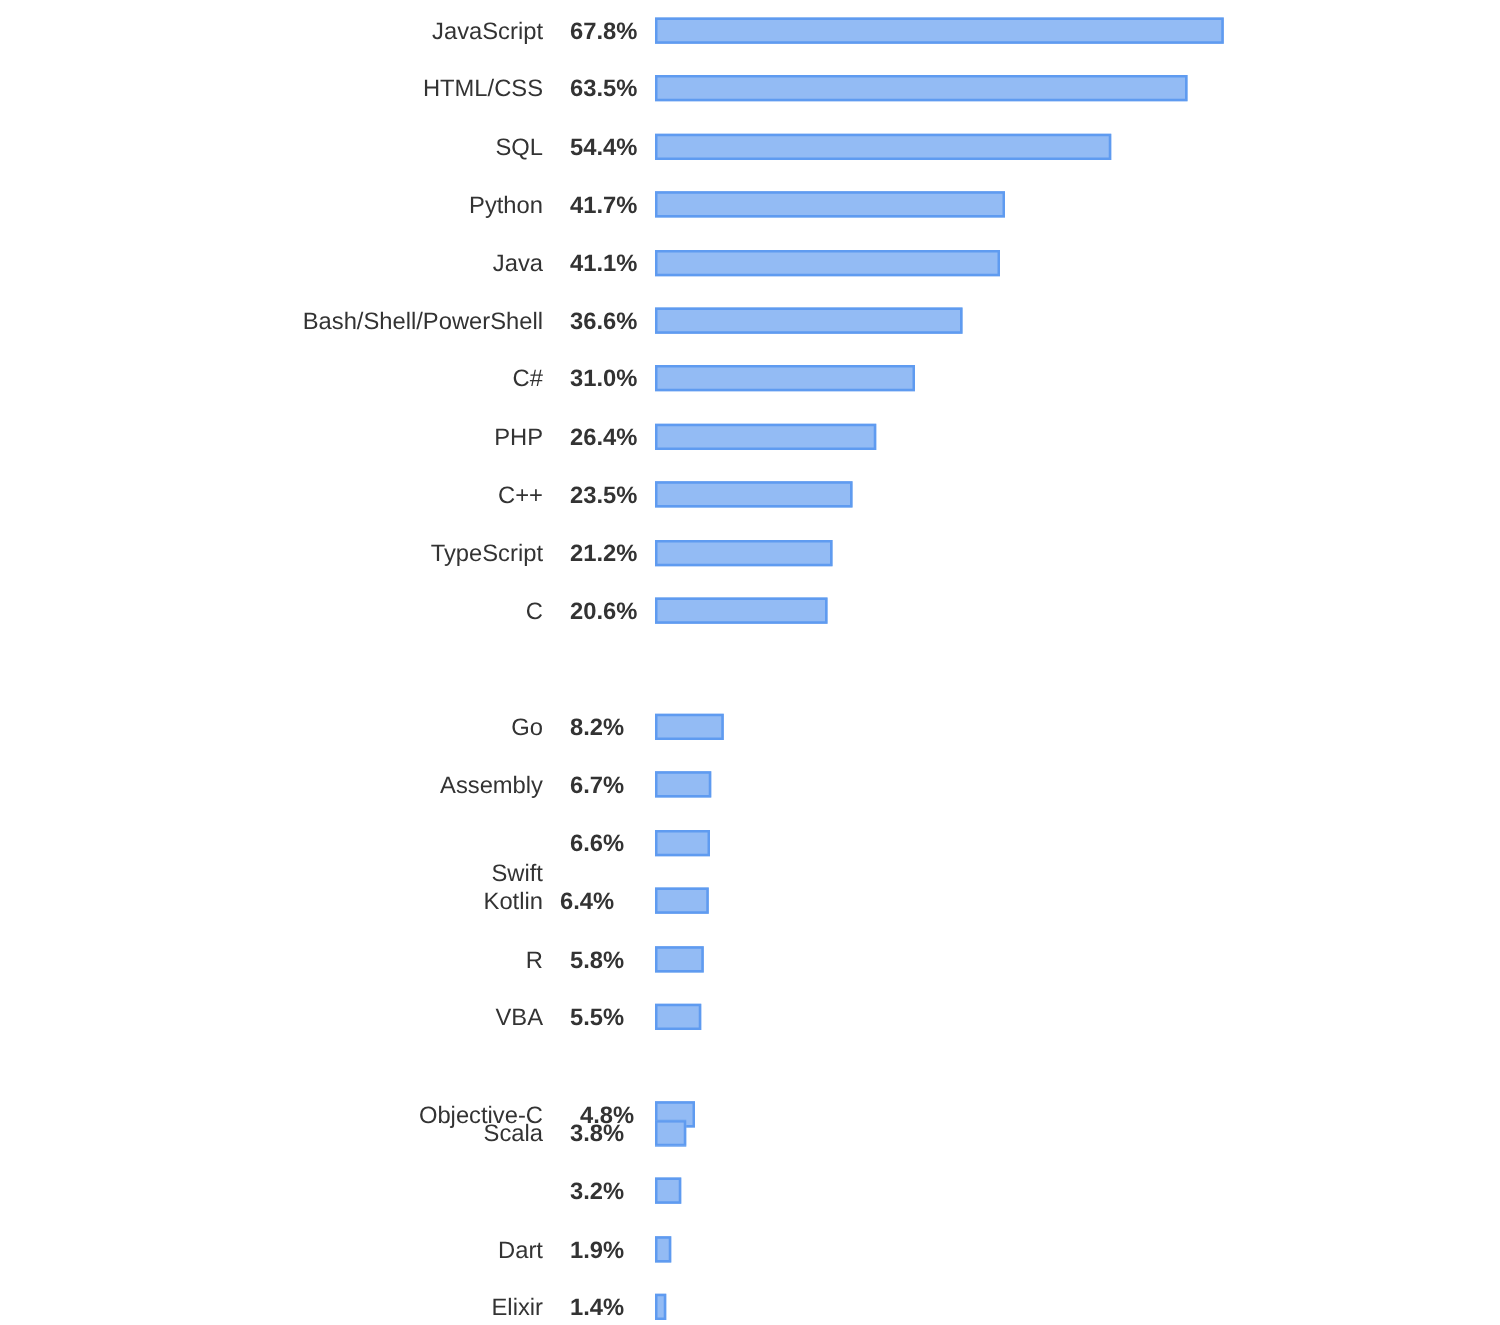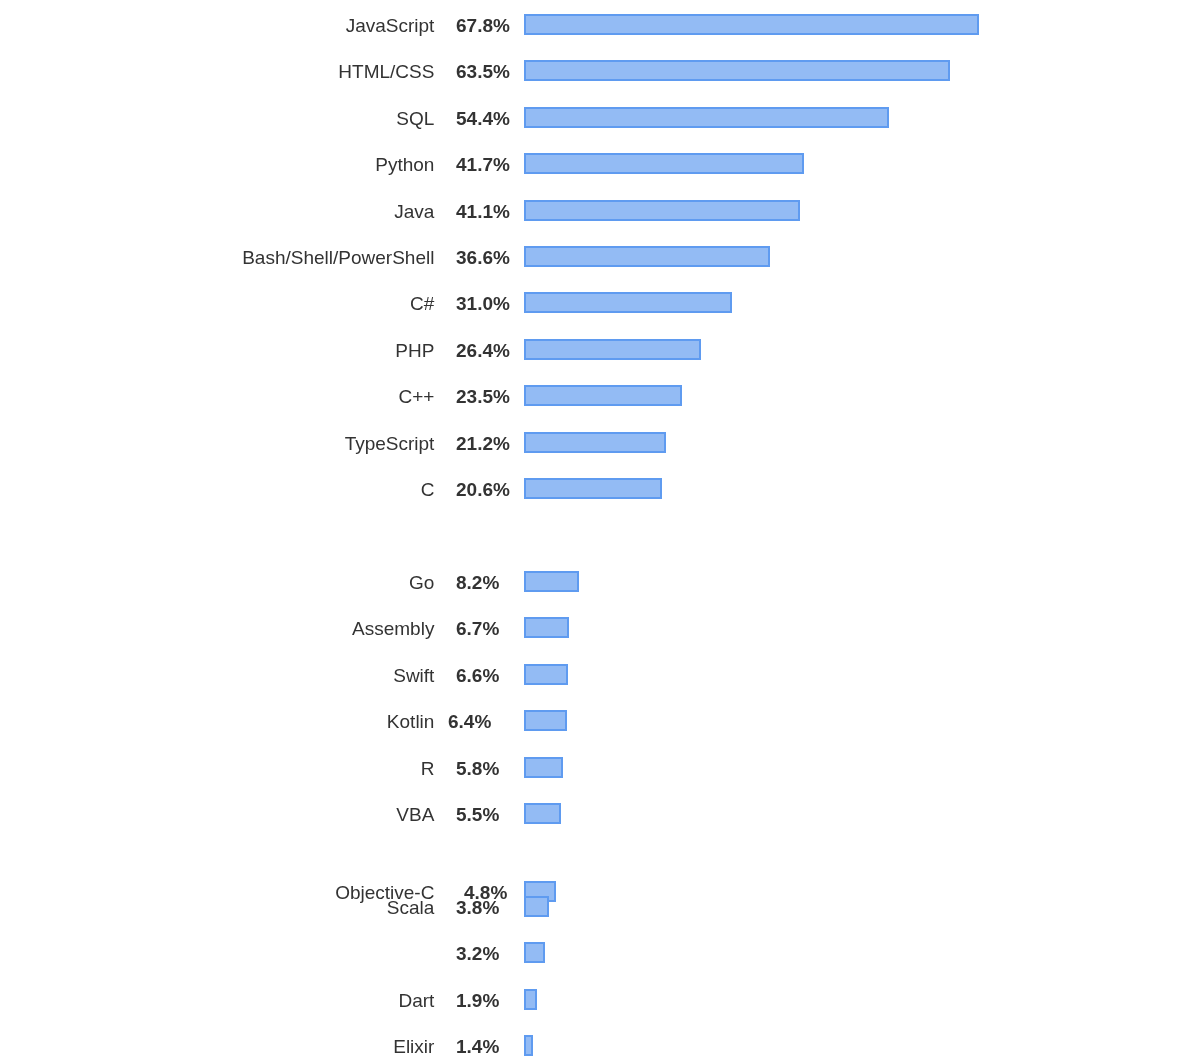"Swift" div.label { margin-top: none -> 24px }
